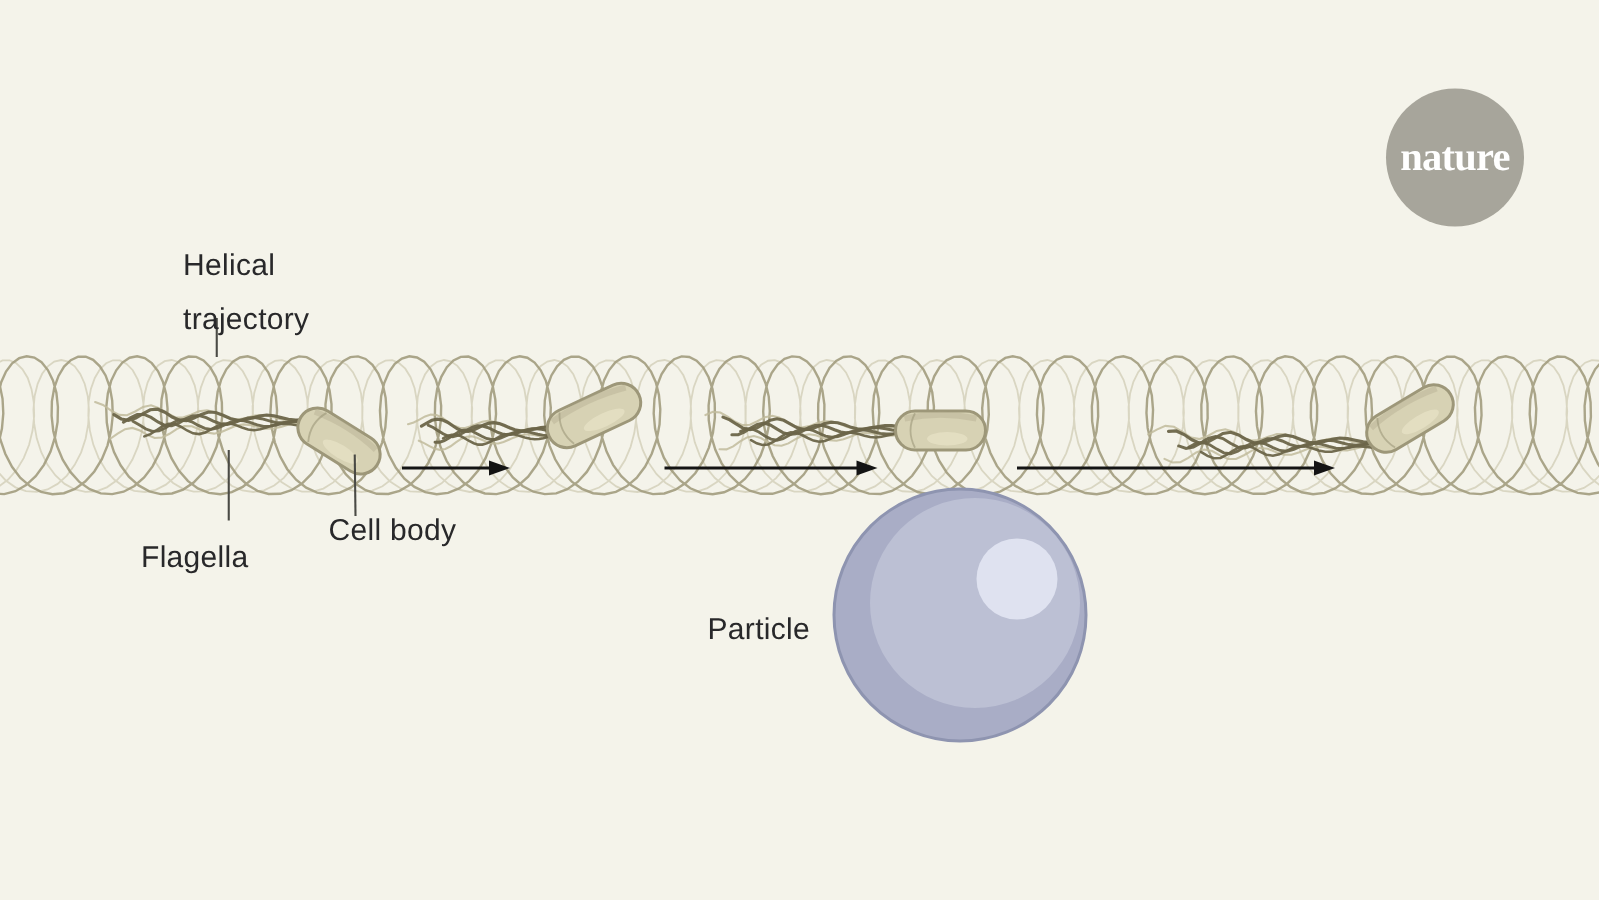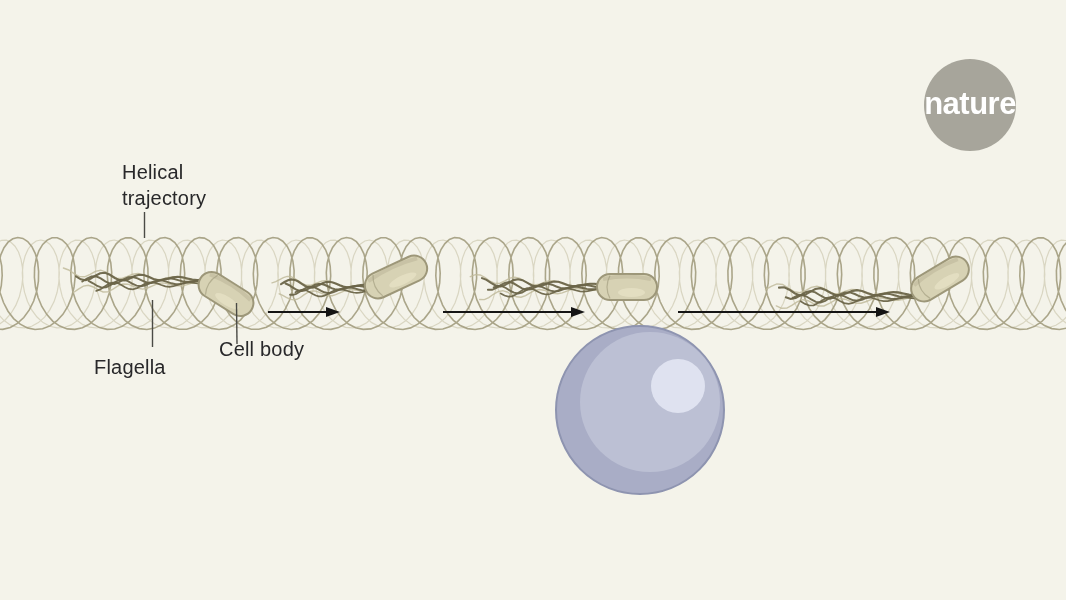"nature" .logo span { font-family: Liberation Sans, sans-serif -> Liberation Serif, serif; font-size: 31px -> 27px }
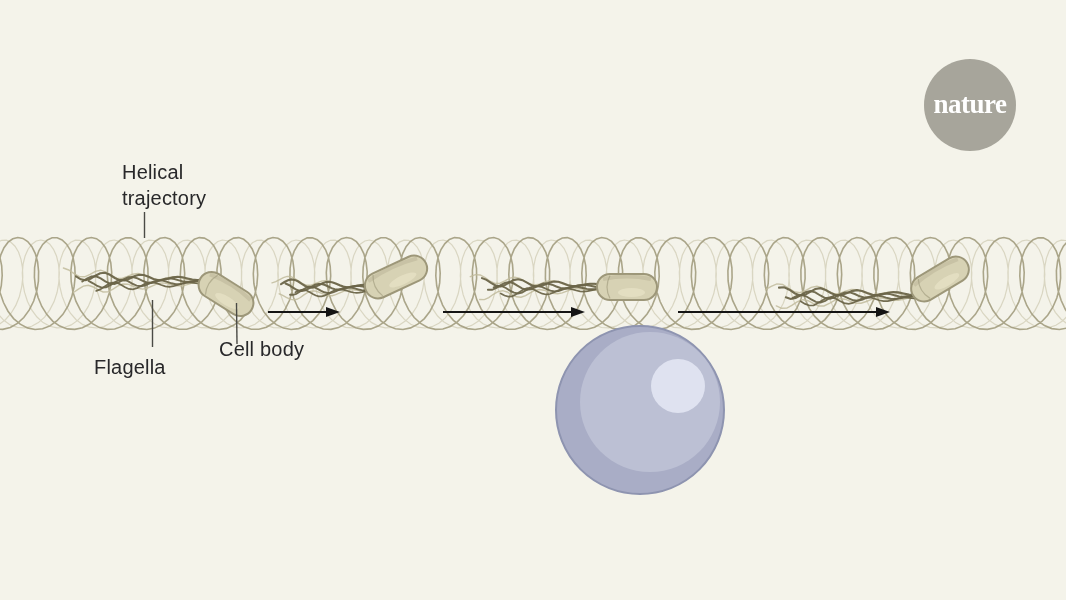"Helical trajectory" .label { line-height: 26px -> 36px }
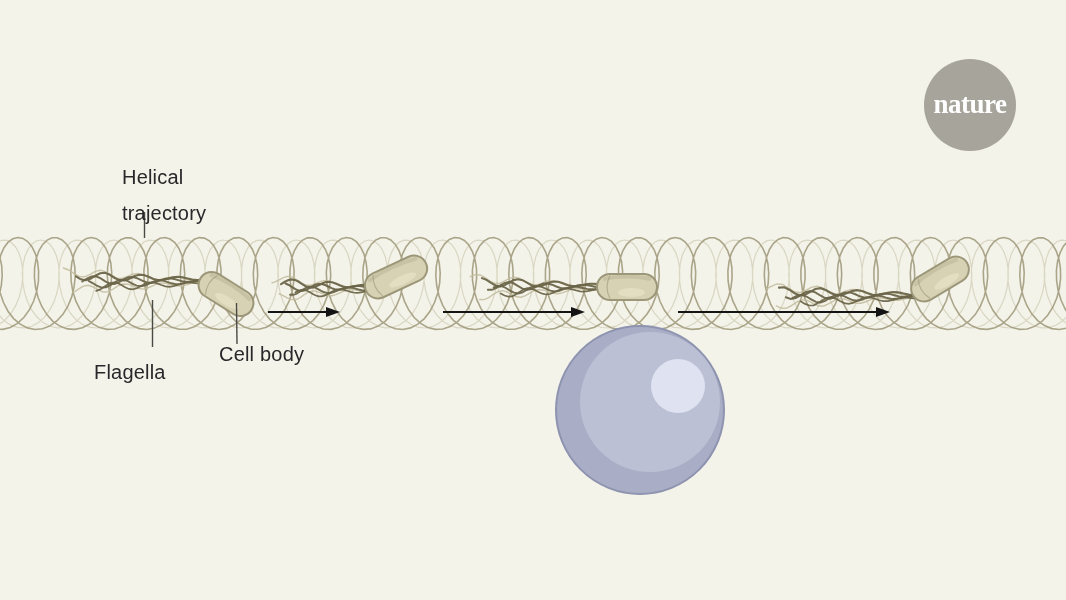"Particle" div.label { html: none -> <div>Particle</div> }
